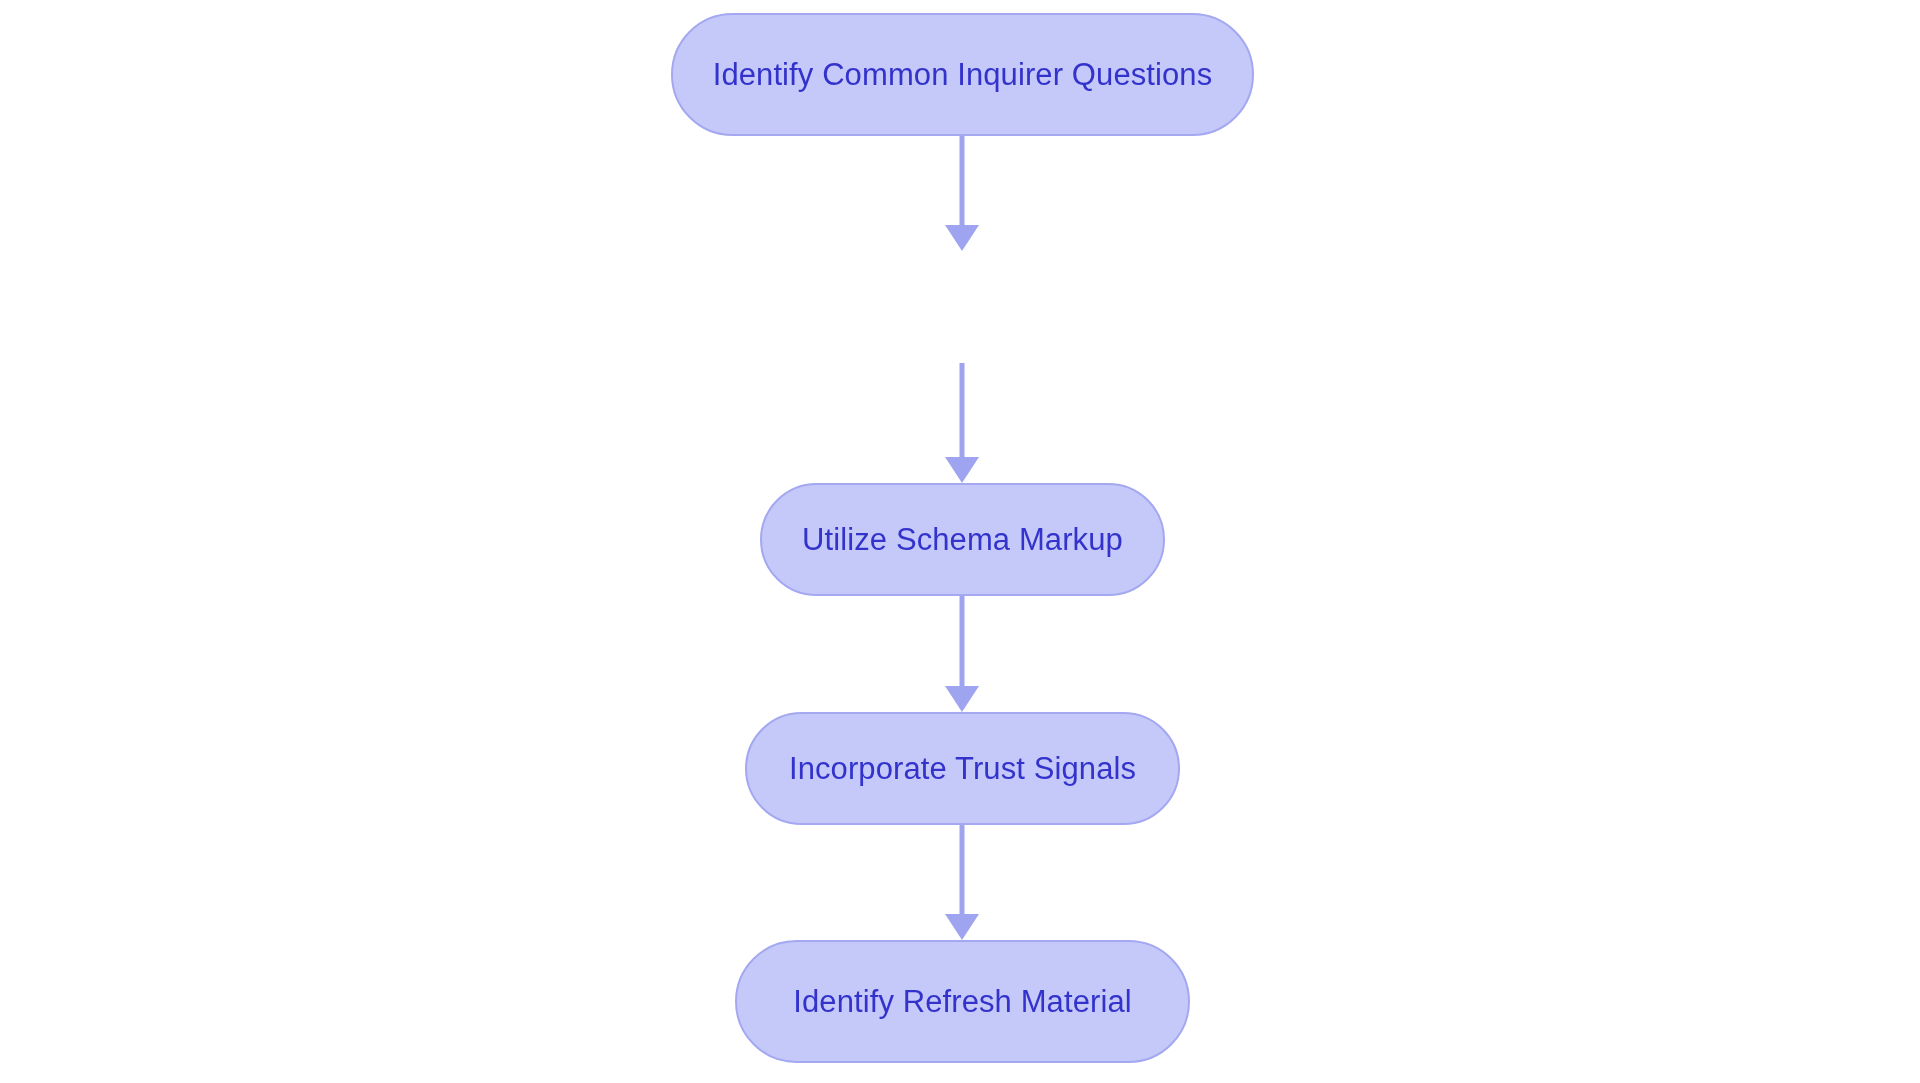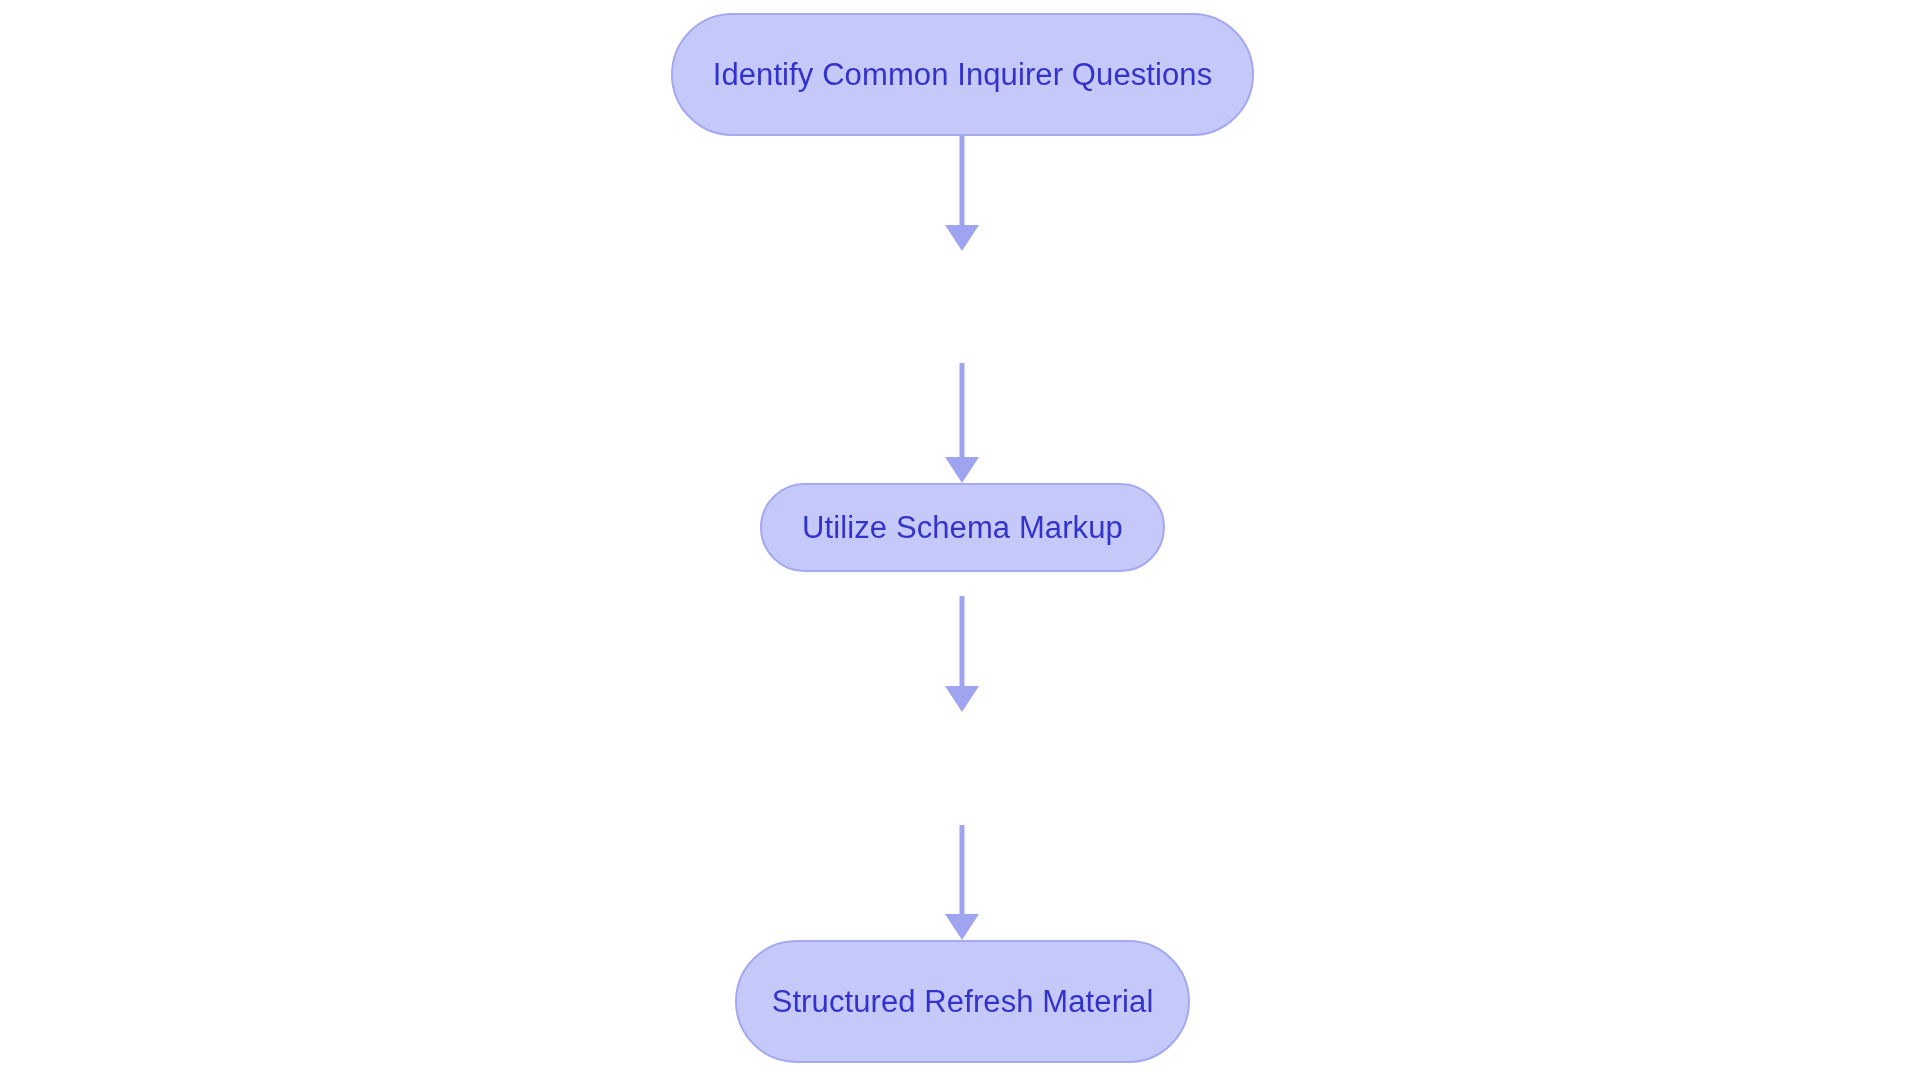"Utilize Schema Markup" div.node { height: 89px -> 113px }
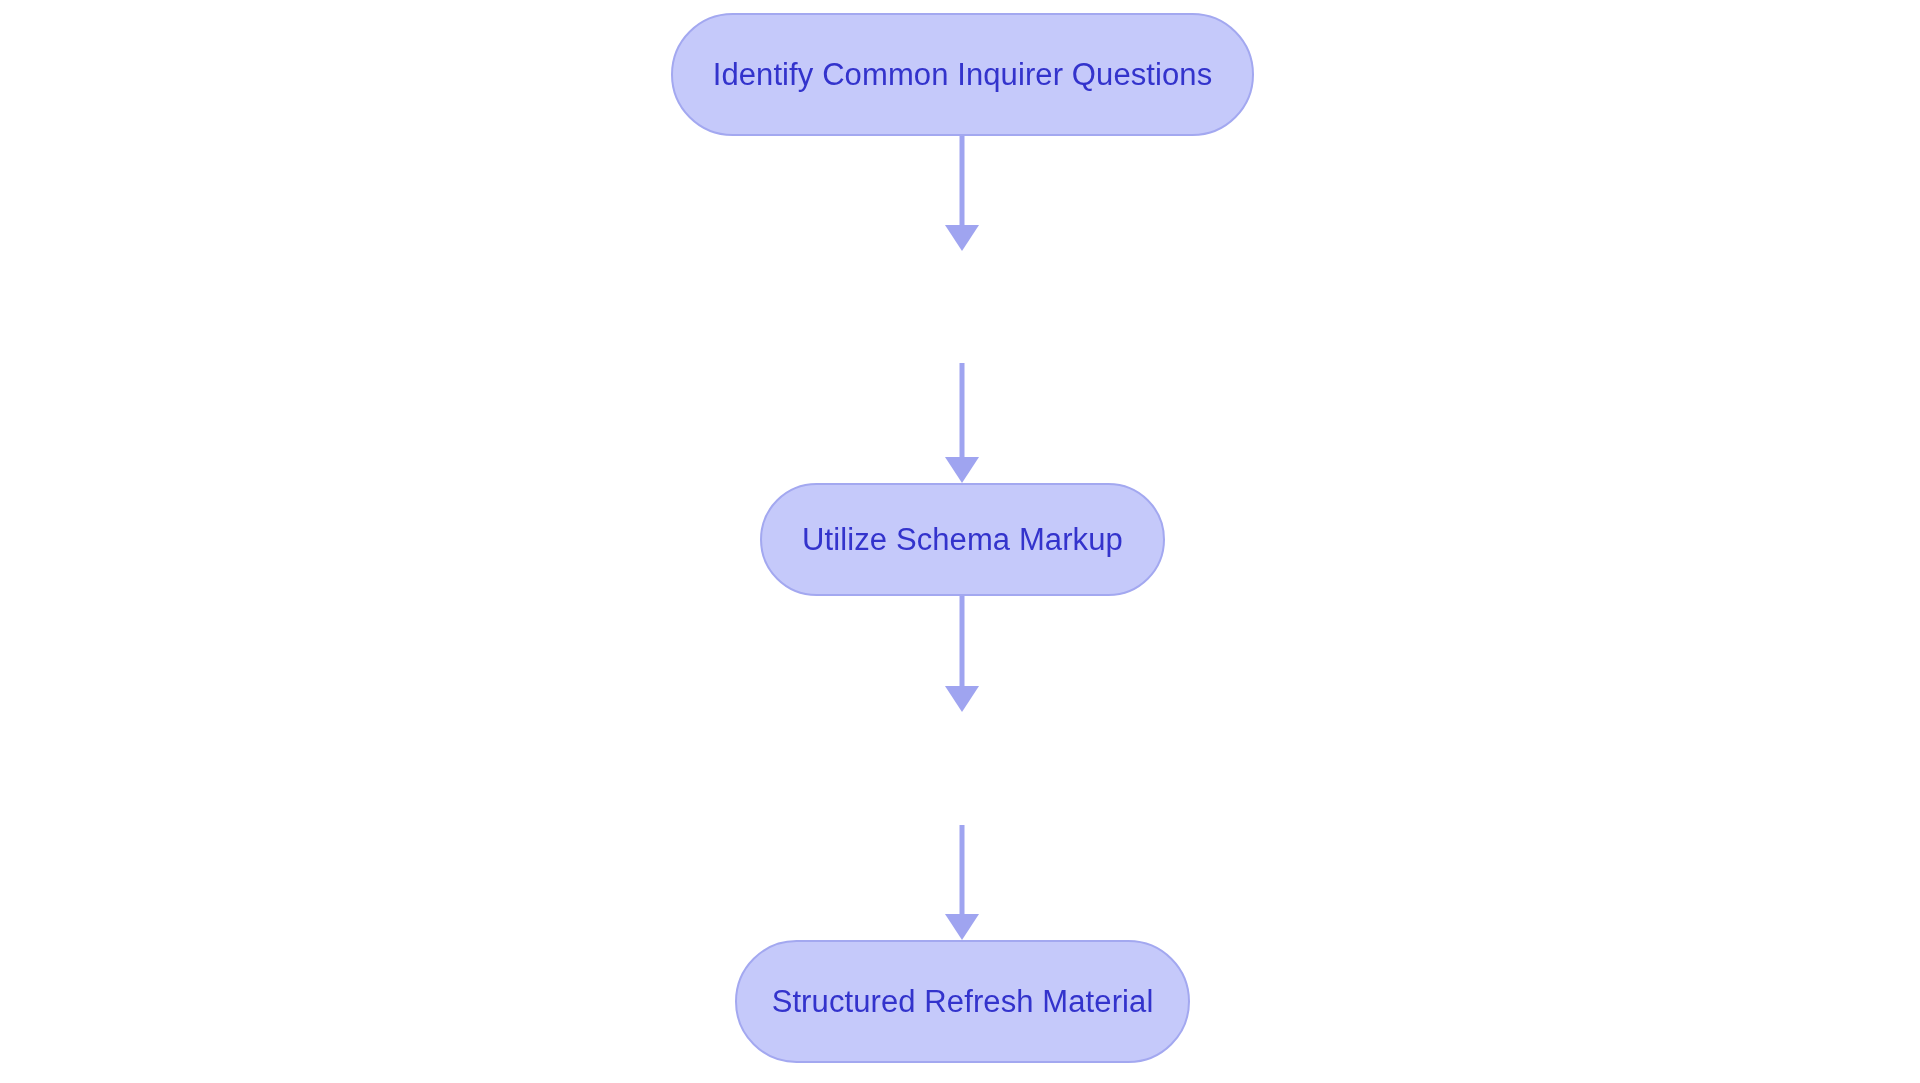"Incorporate Trust Signals" div.node { html: none -> <div> <span>Incorporate Trust Signals</span> </div> }
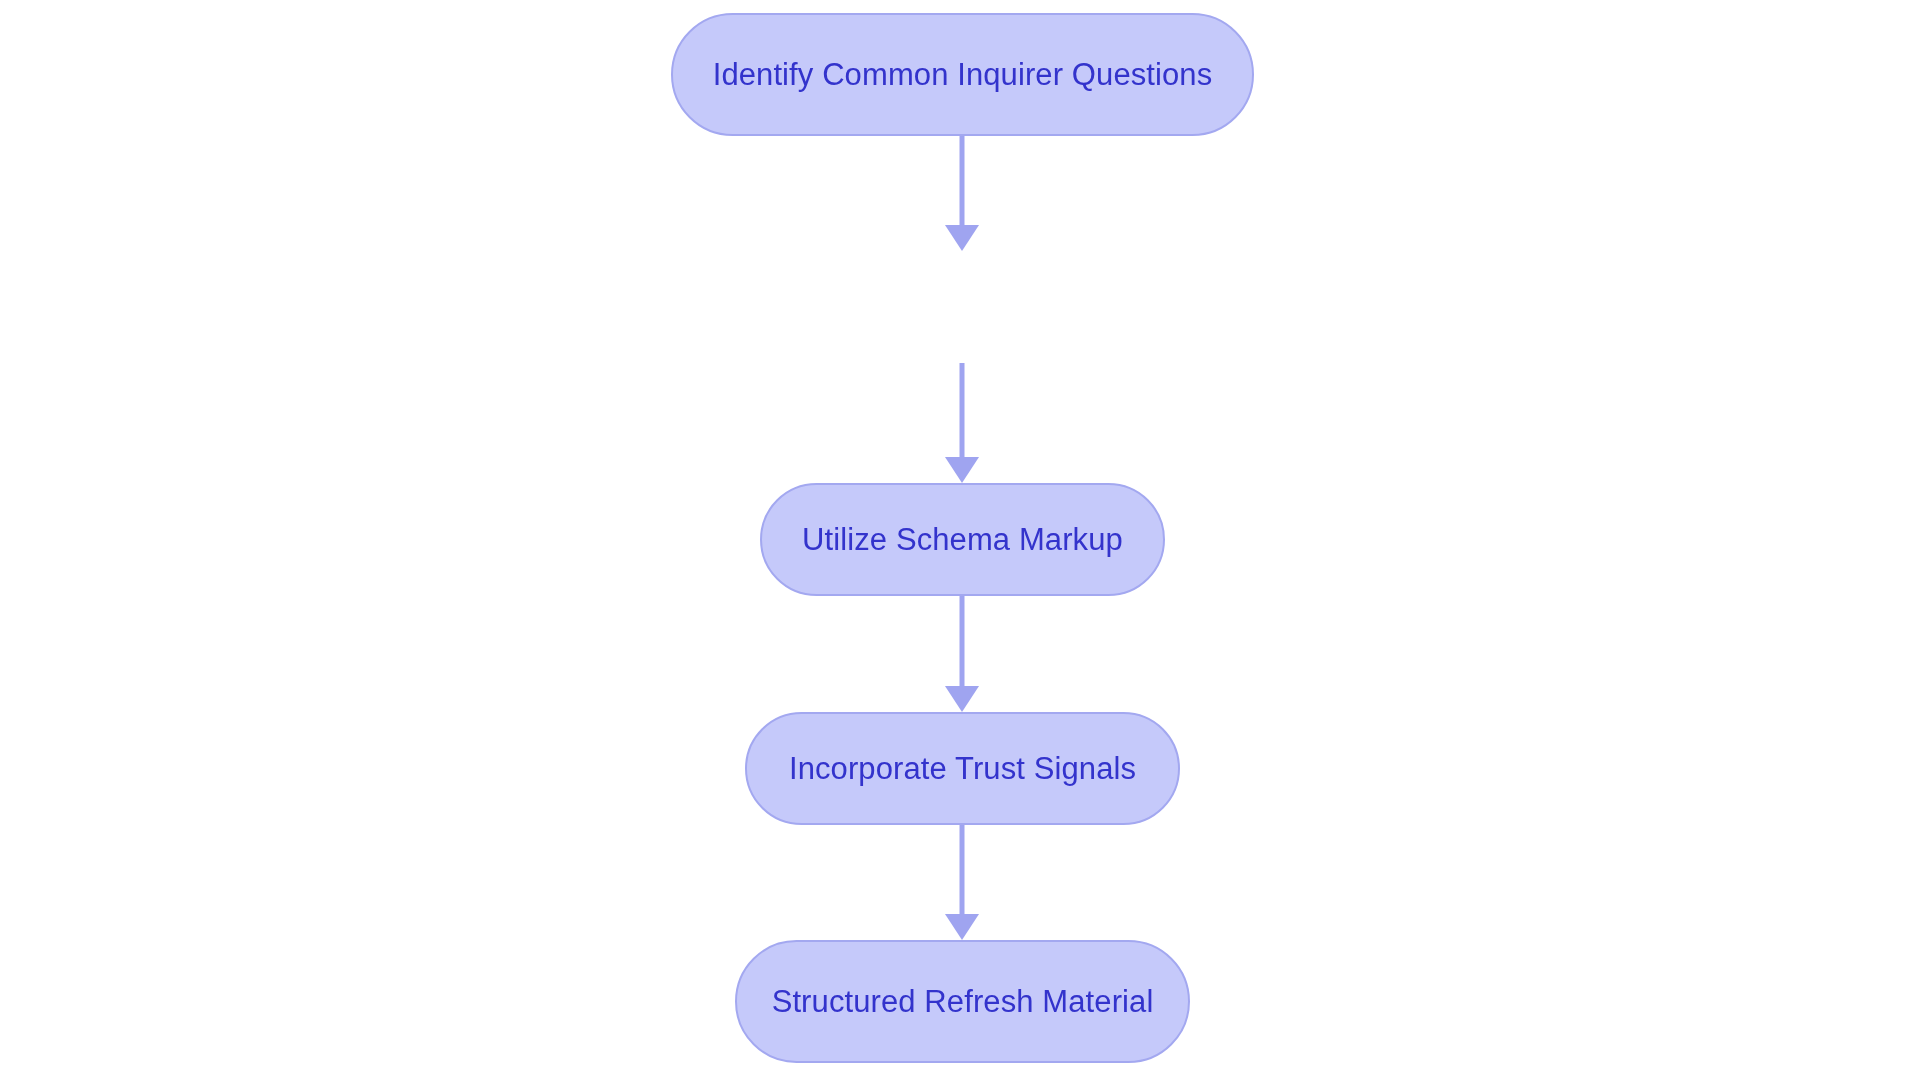"Structured Refresh Material" span.node-label { text: Structured -> Identify }
